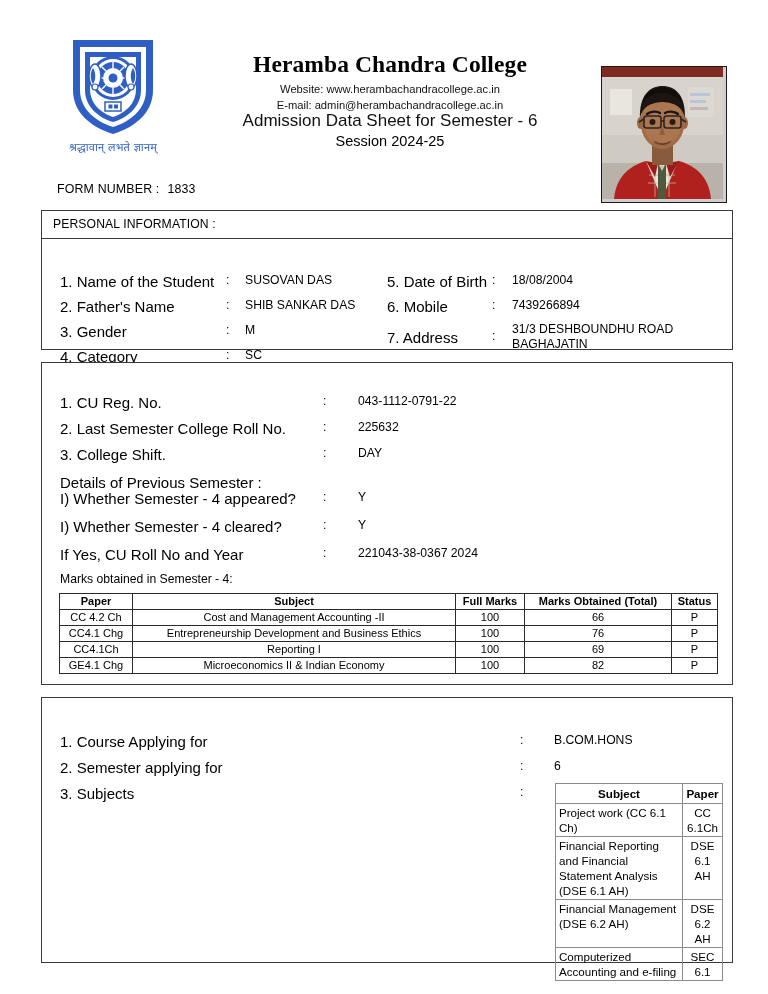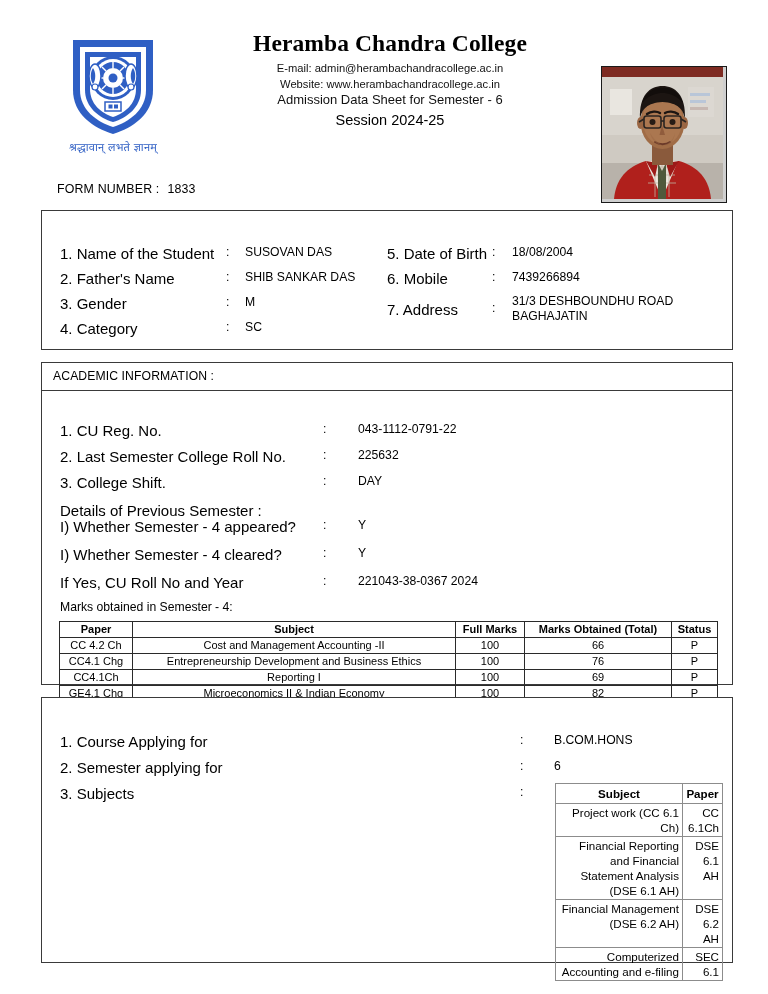"Heramba Chandra College" .college-name { margin-top: none -> 21px }
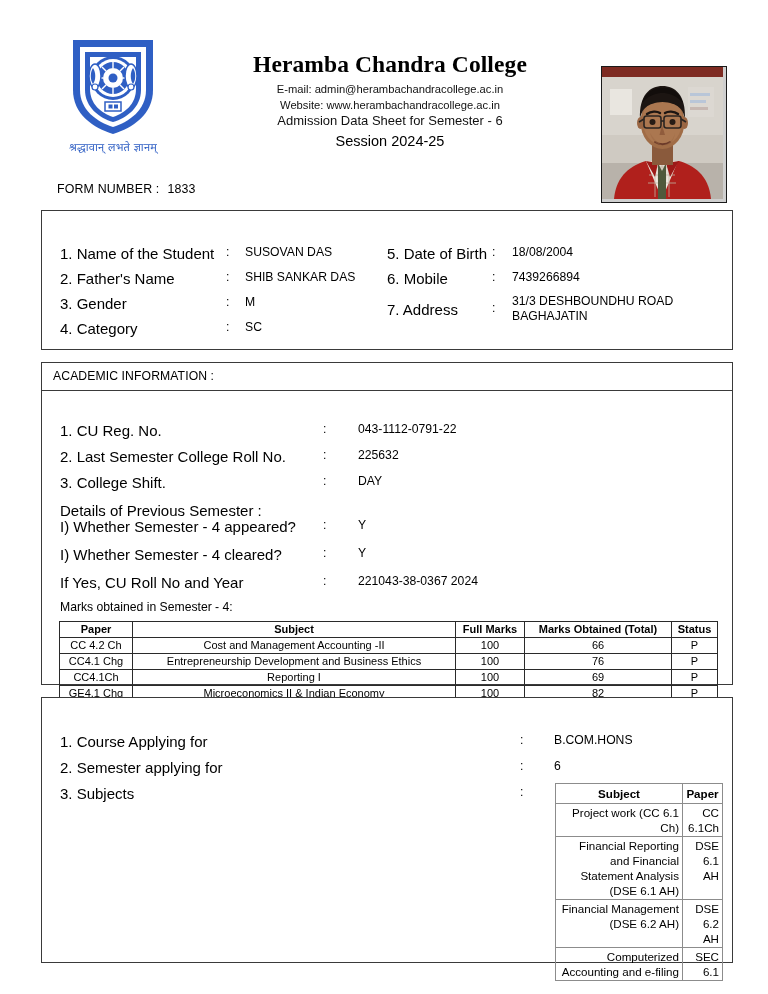"E-mail:" div.head-line { order: before "Website: www.herambachandracollege.ac.in" -> after "Website: www.herambachandracollege.ac.in" }
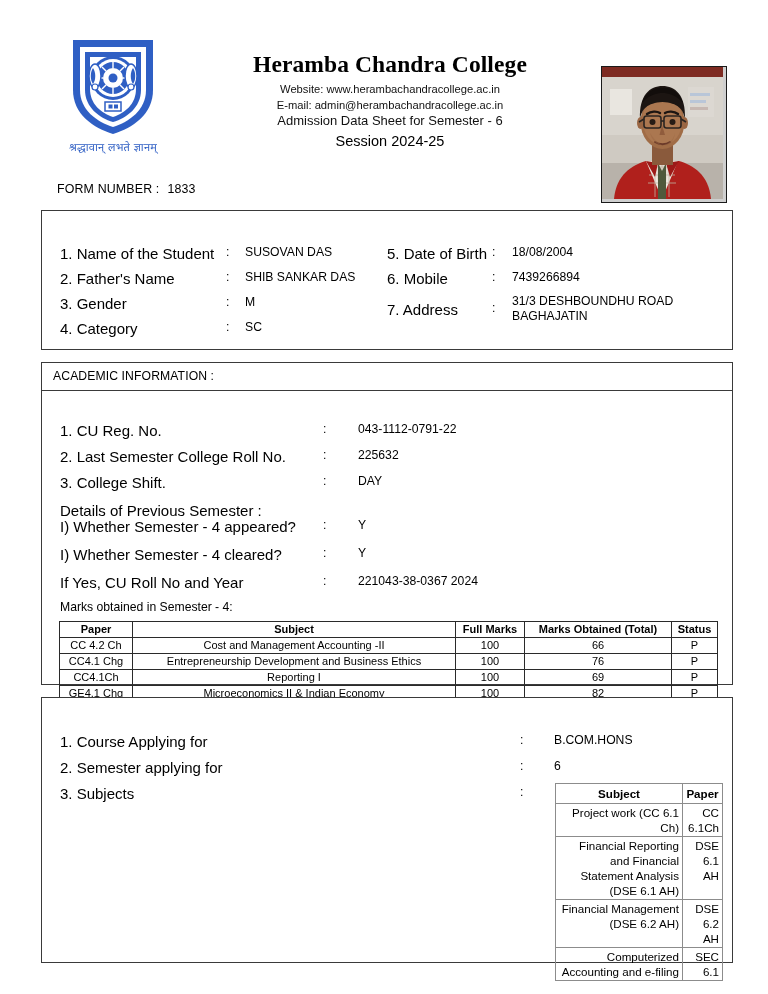"Admission Data Sheet for Semester" .head-line.sem { font-size: 13px -> 17px }
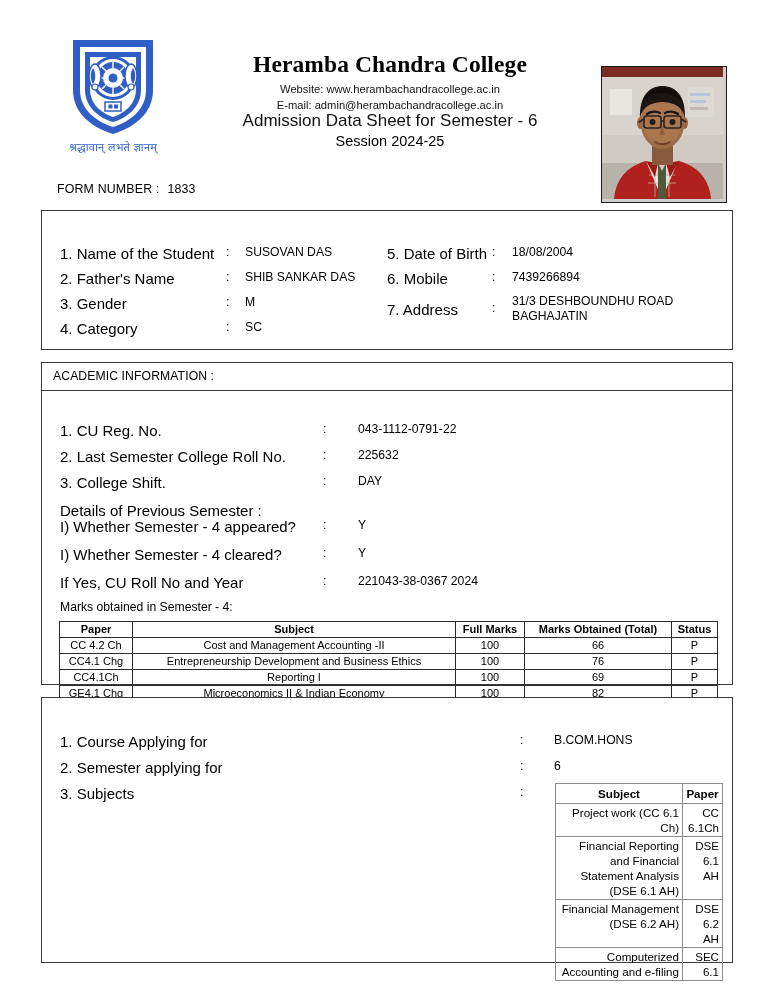"PERSONAL INFORMATION :" div.sec-head { html: none -> <div>PERSONAL INFORMATION :</div> }
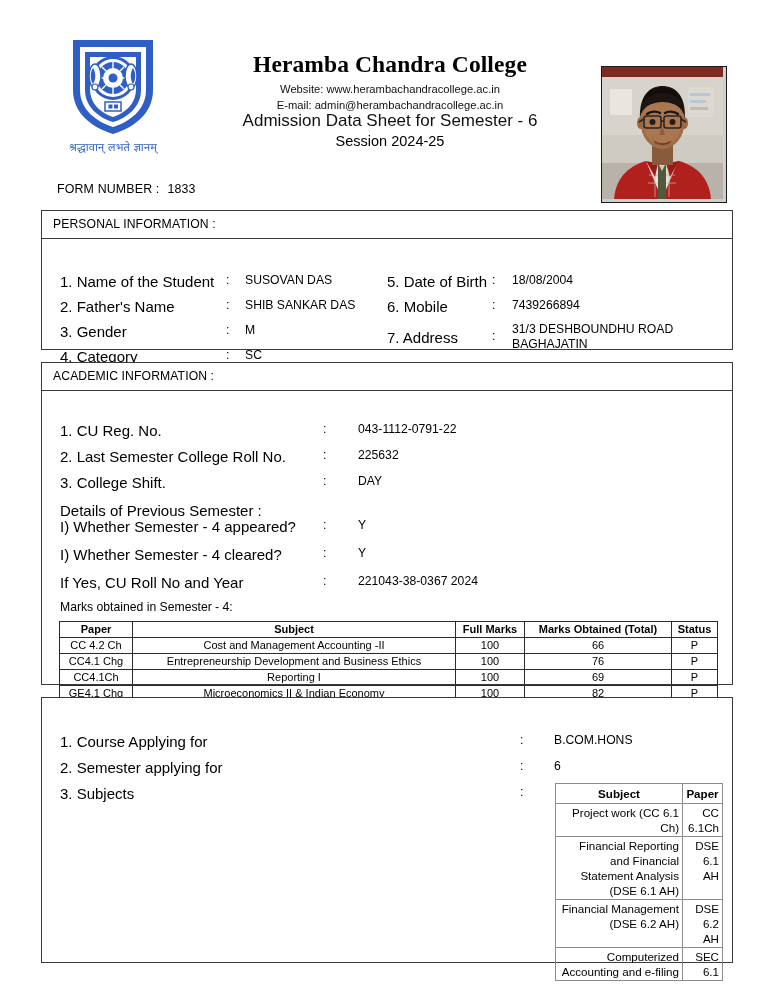"ACADEMIC INFORMATION :" div.sec-head { html: <div>ACADEMIC INFORMATION :</div> -> none }
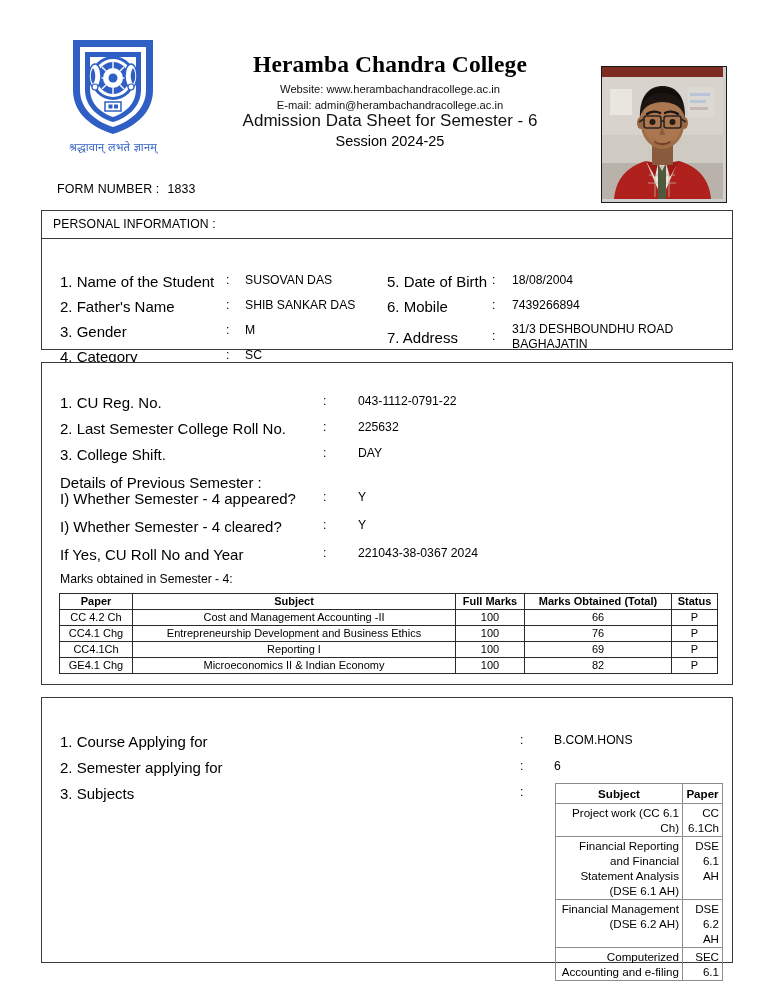"Project work (CC 6.1 Ch)" table.subjects td.subj { text-align: right -> left }
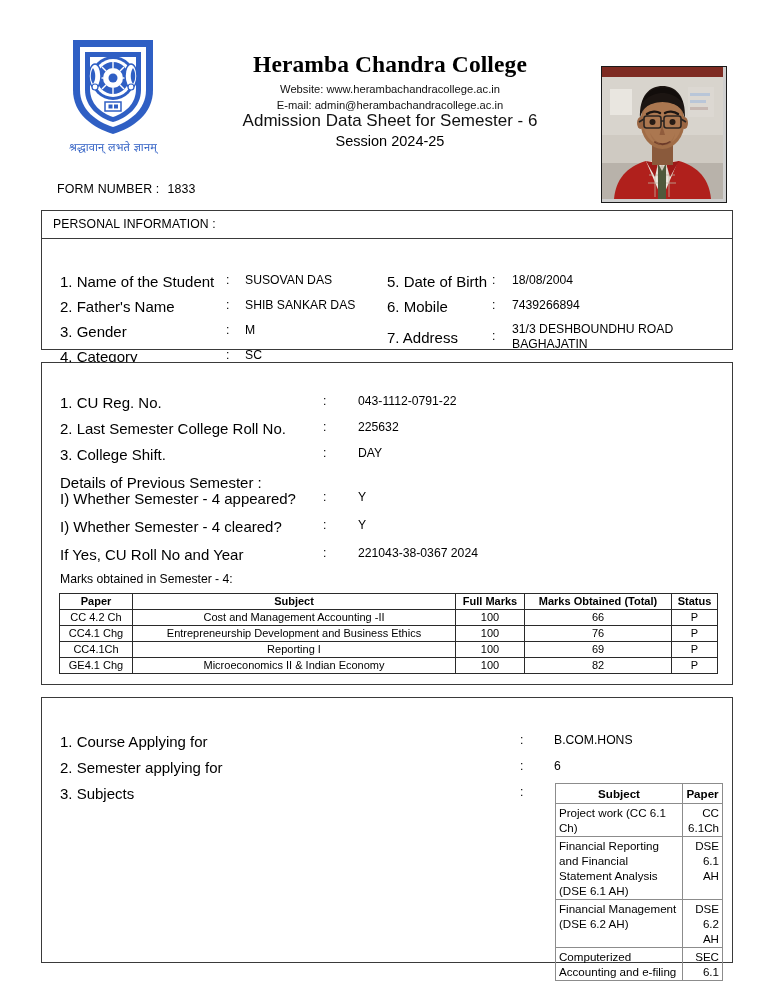"CC 6.1Ch" table.subjects td.papr { text-align: right -> center }
